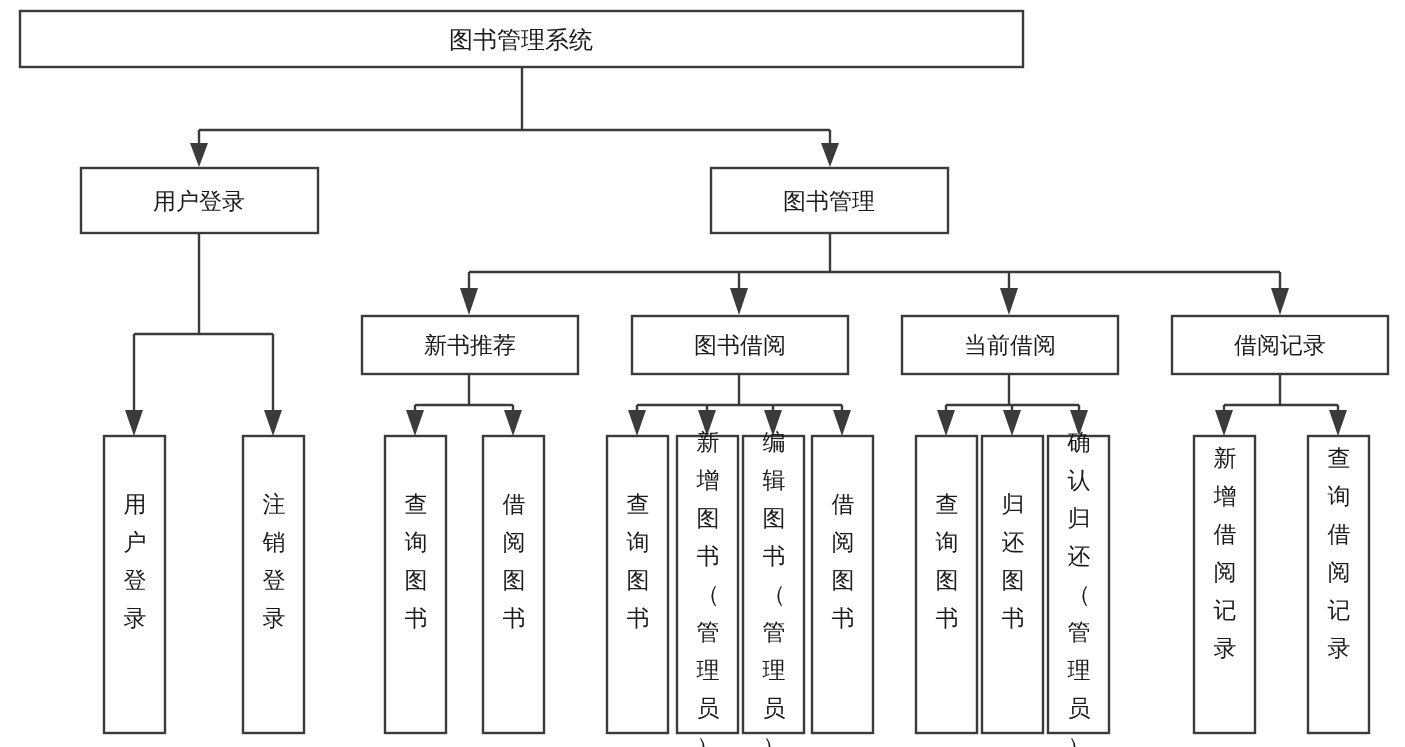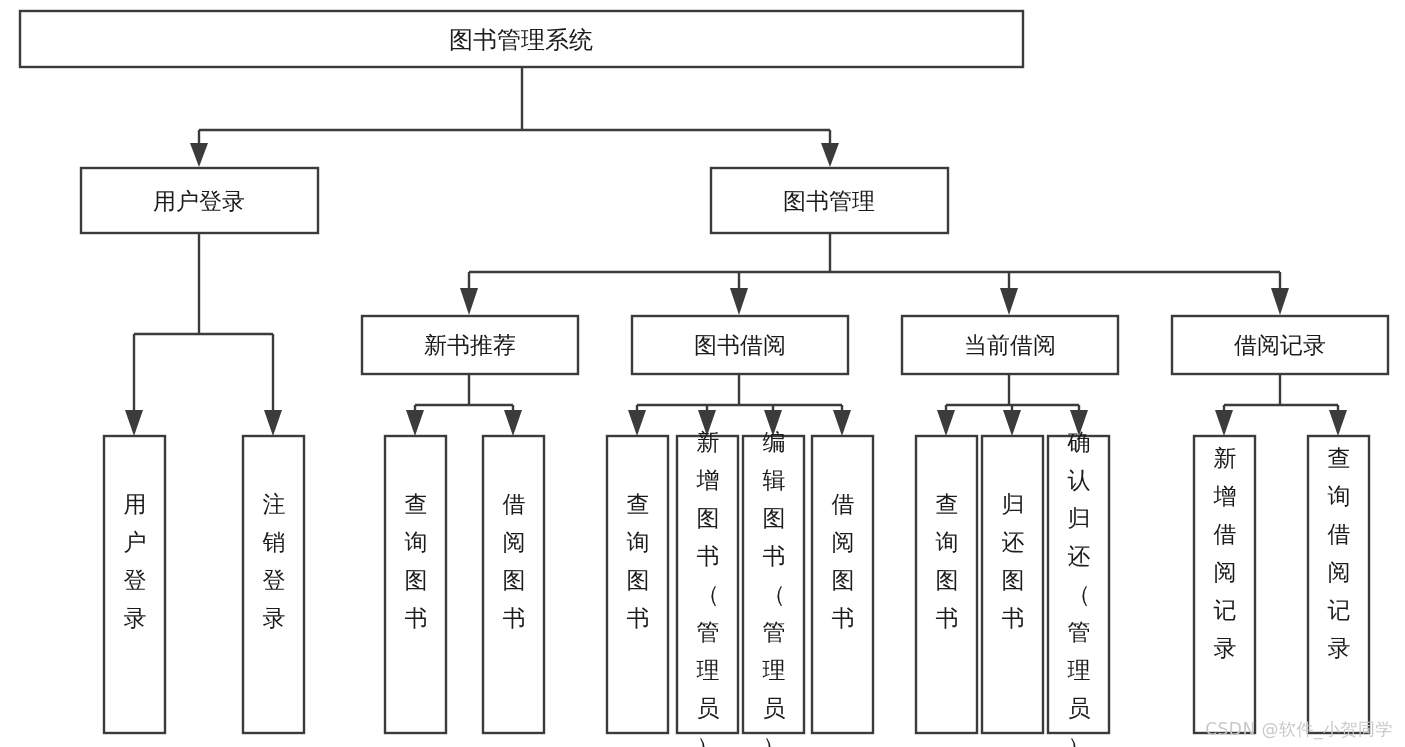"CSDN @软件_小贺同学" div.watermark { html: <div>CSDN @软件_小贺同学</div> -> none }
